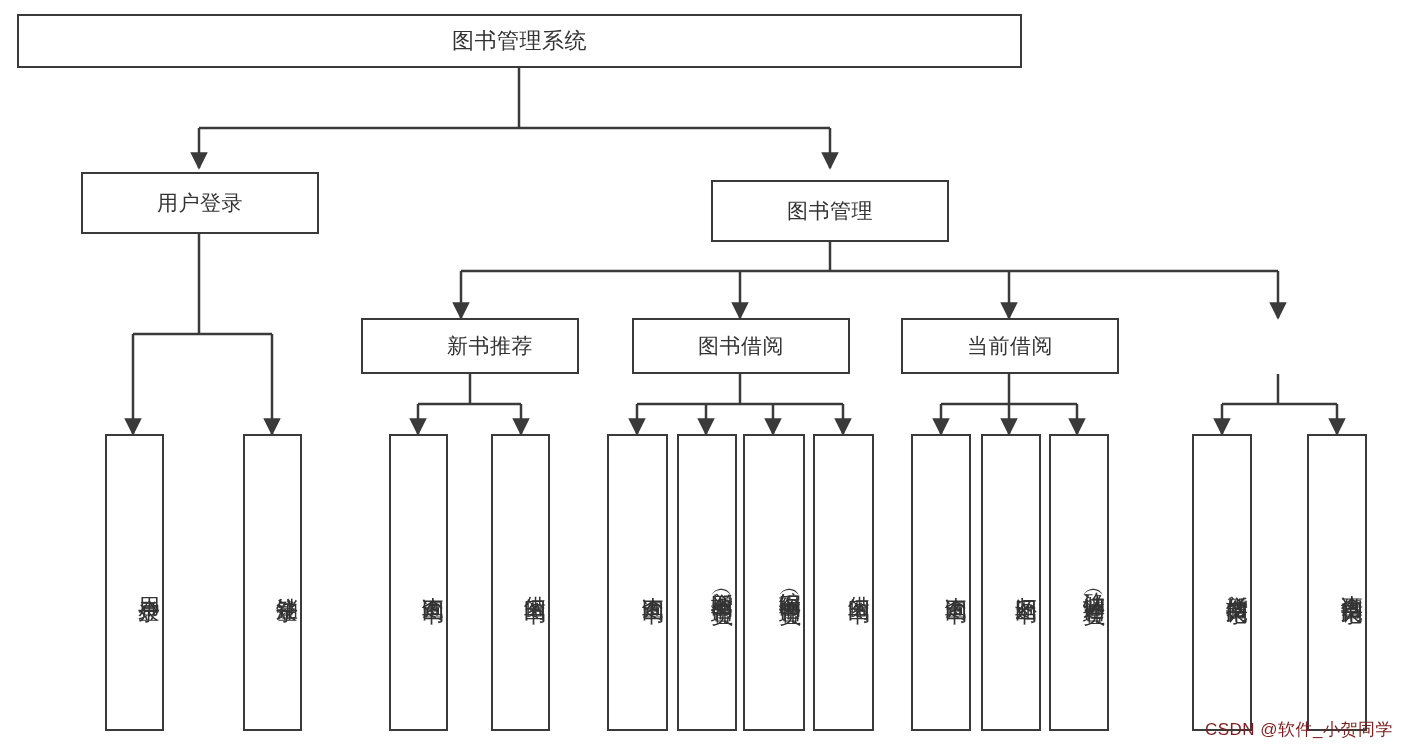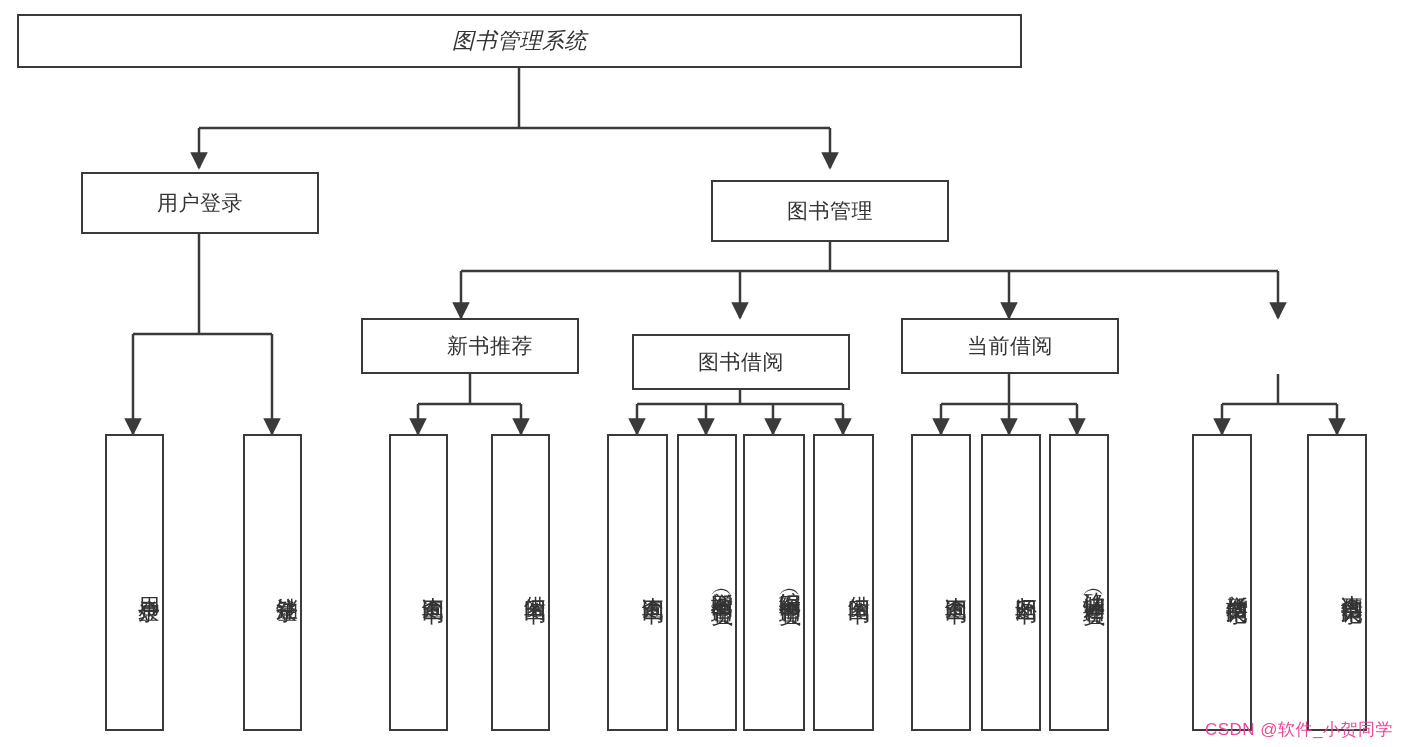"图书管理系统" .node.root { font-style: italic -> none }
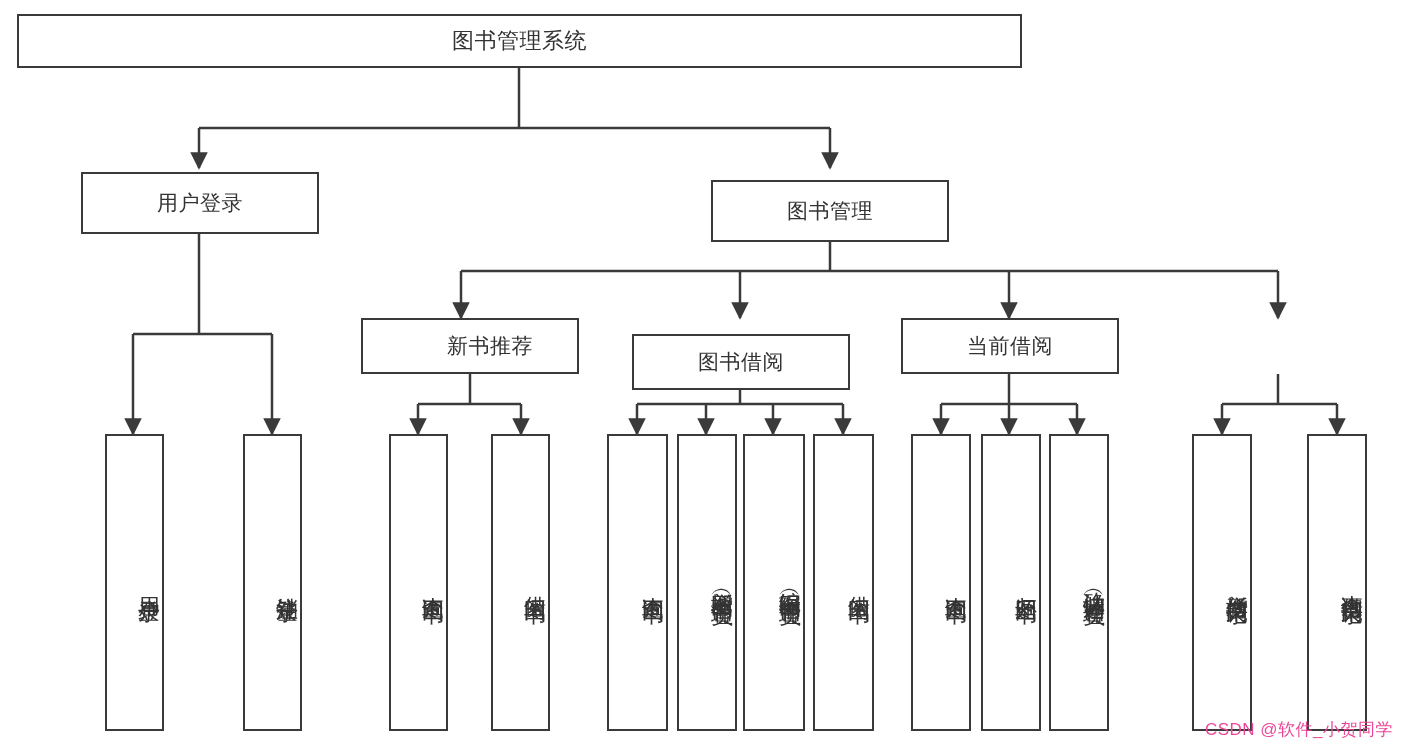"图书借阅" div.node { margin-top: 16px -> none }
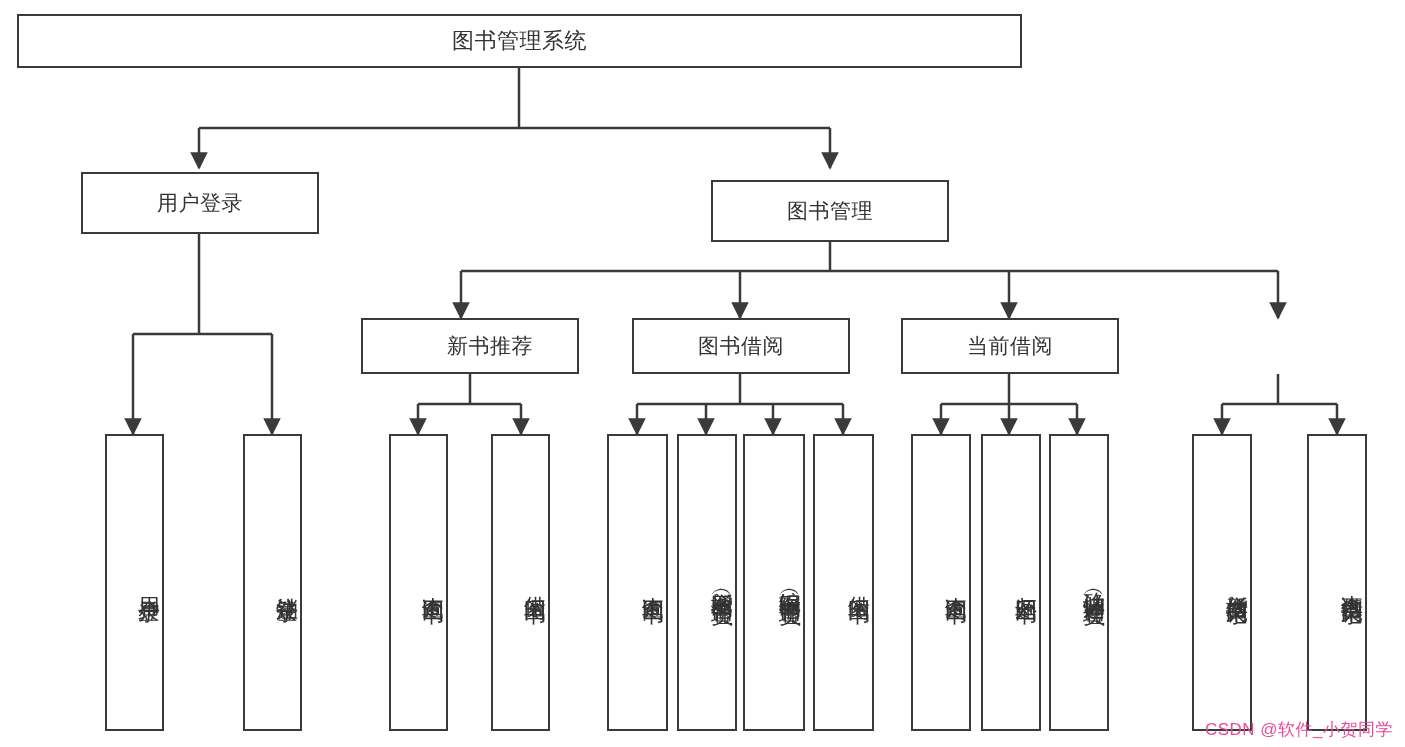"CSDN @软件_小贺同学" .watermark { color: #ec4899 -> #7f1d1d }
